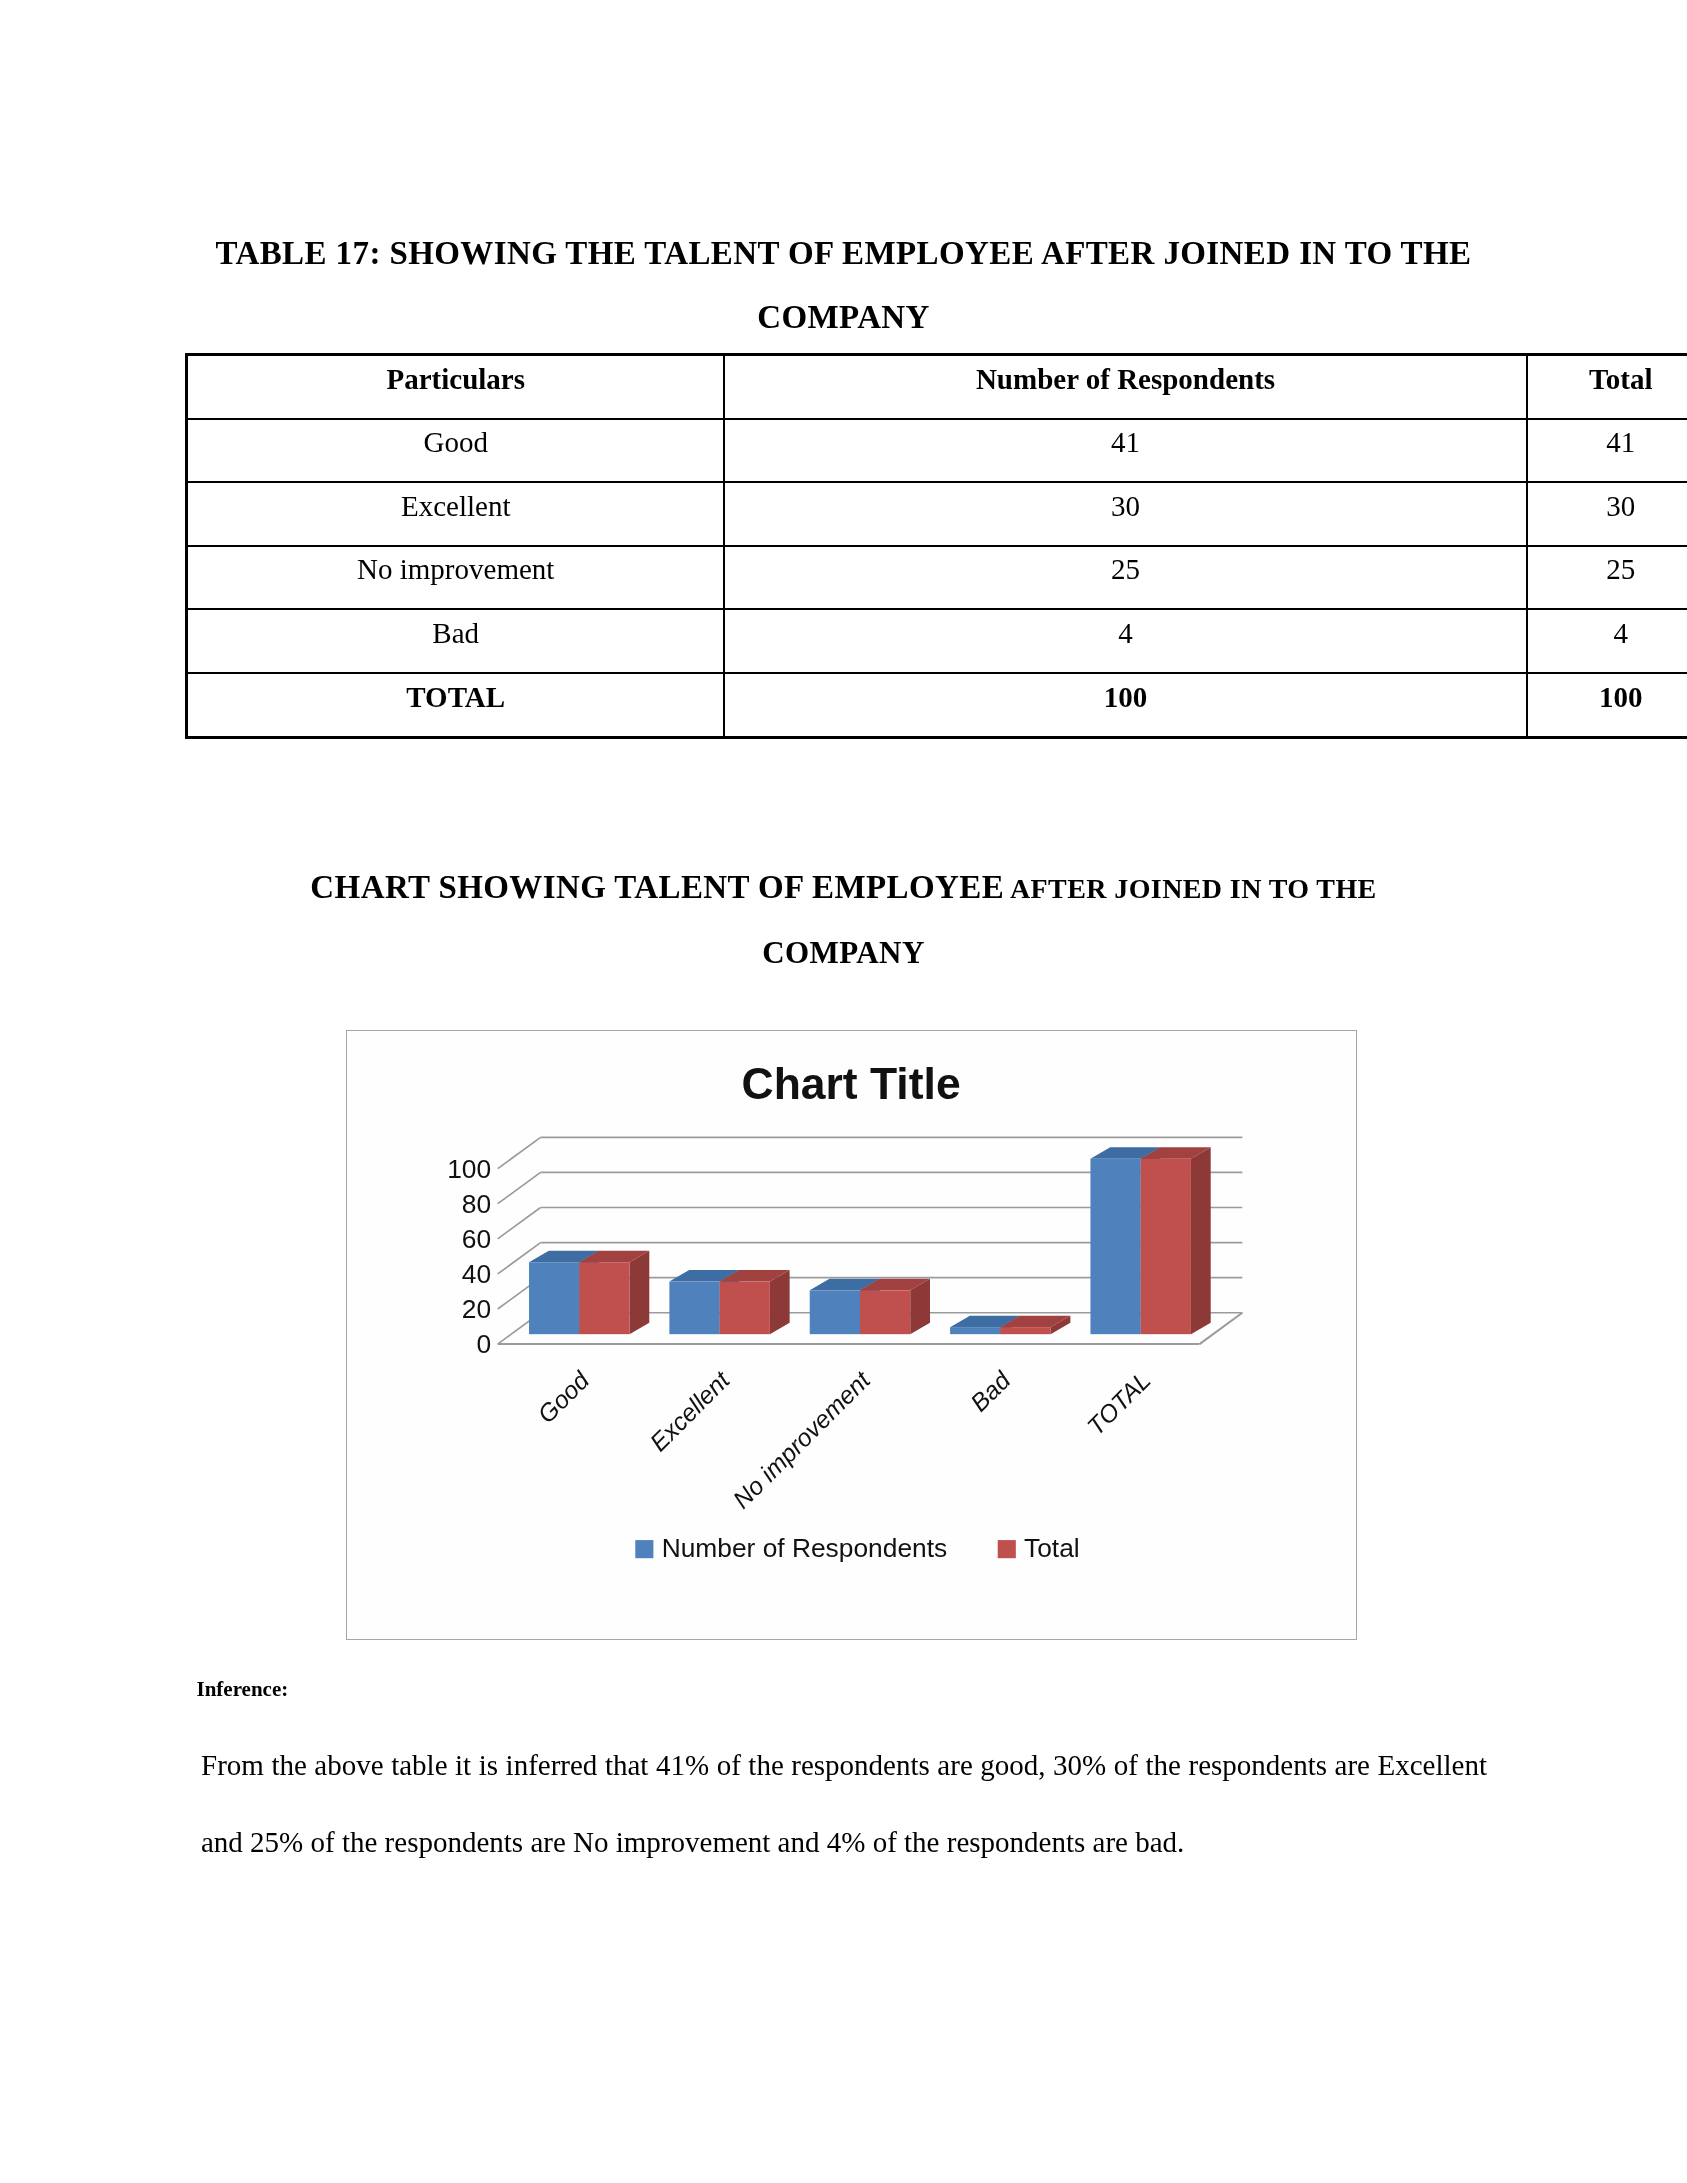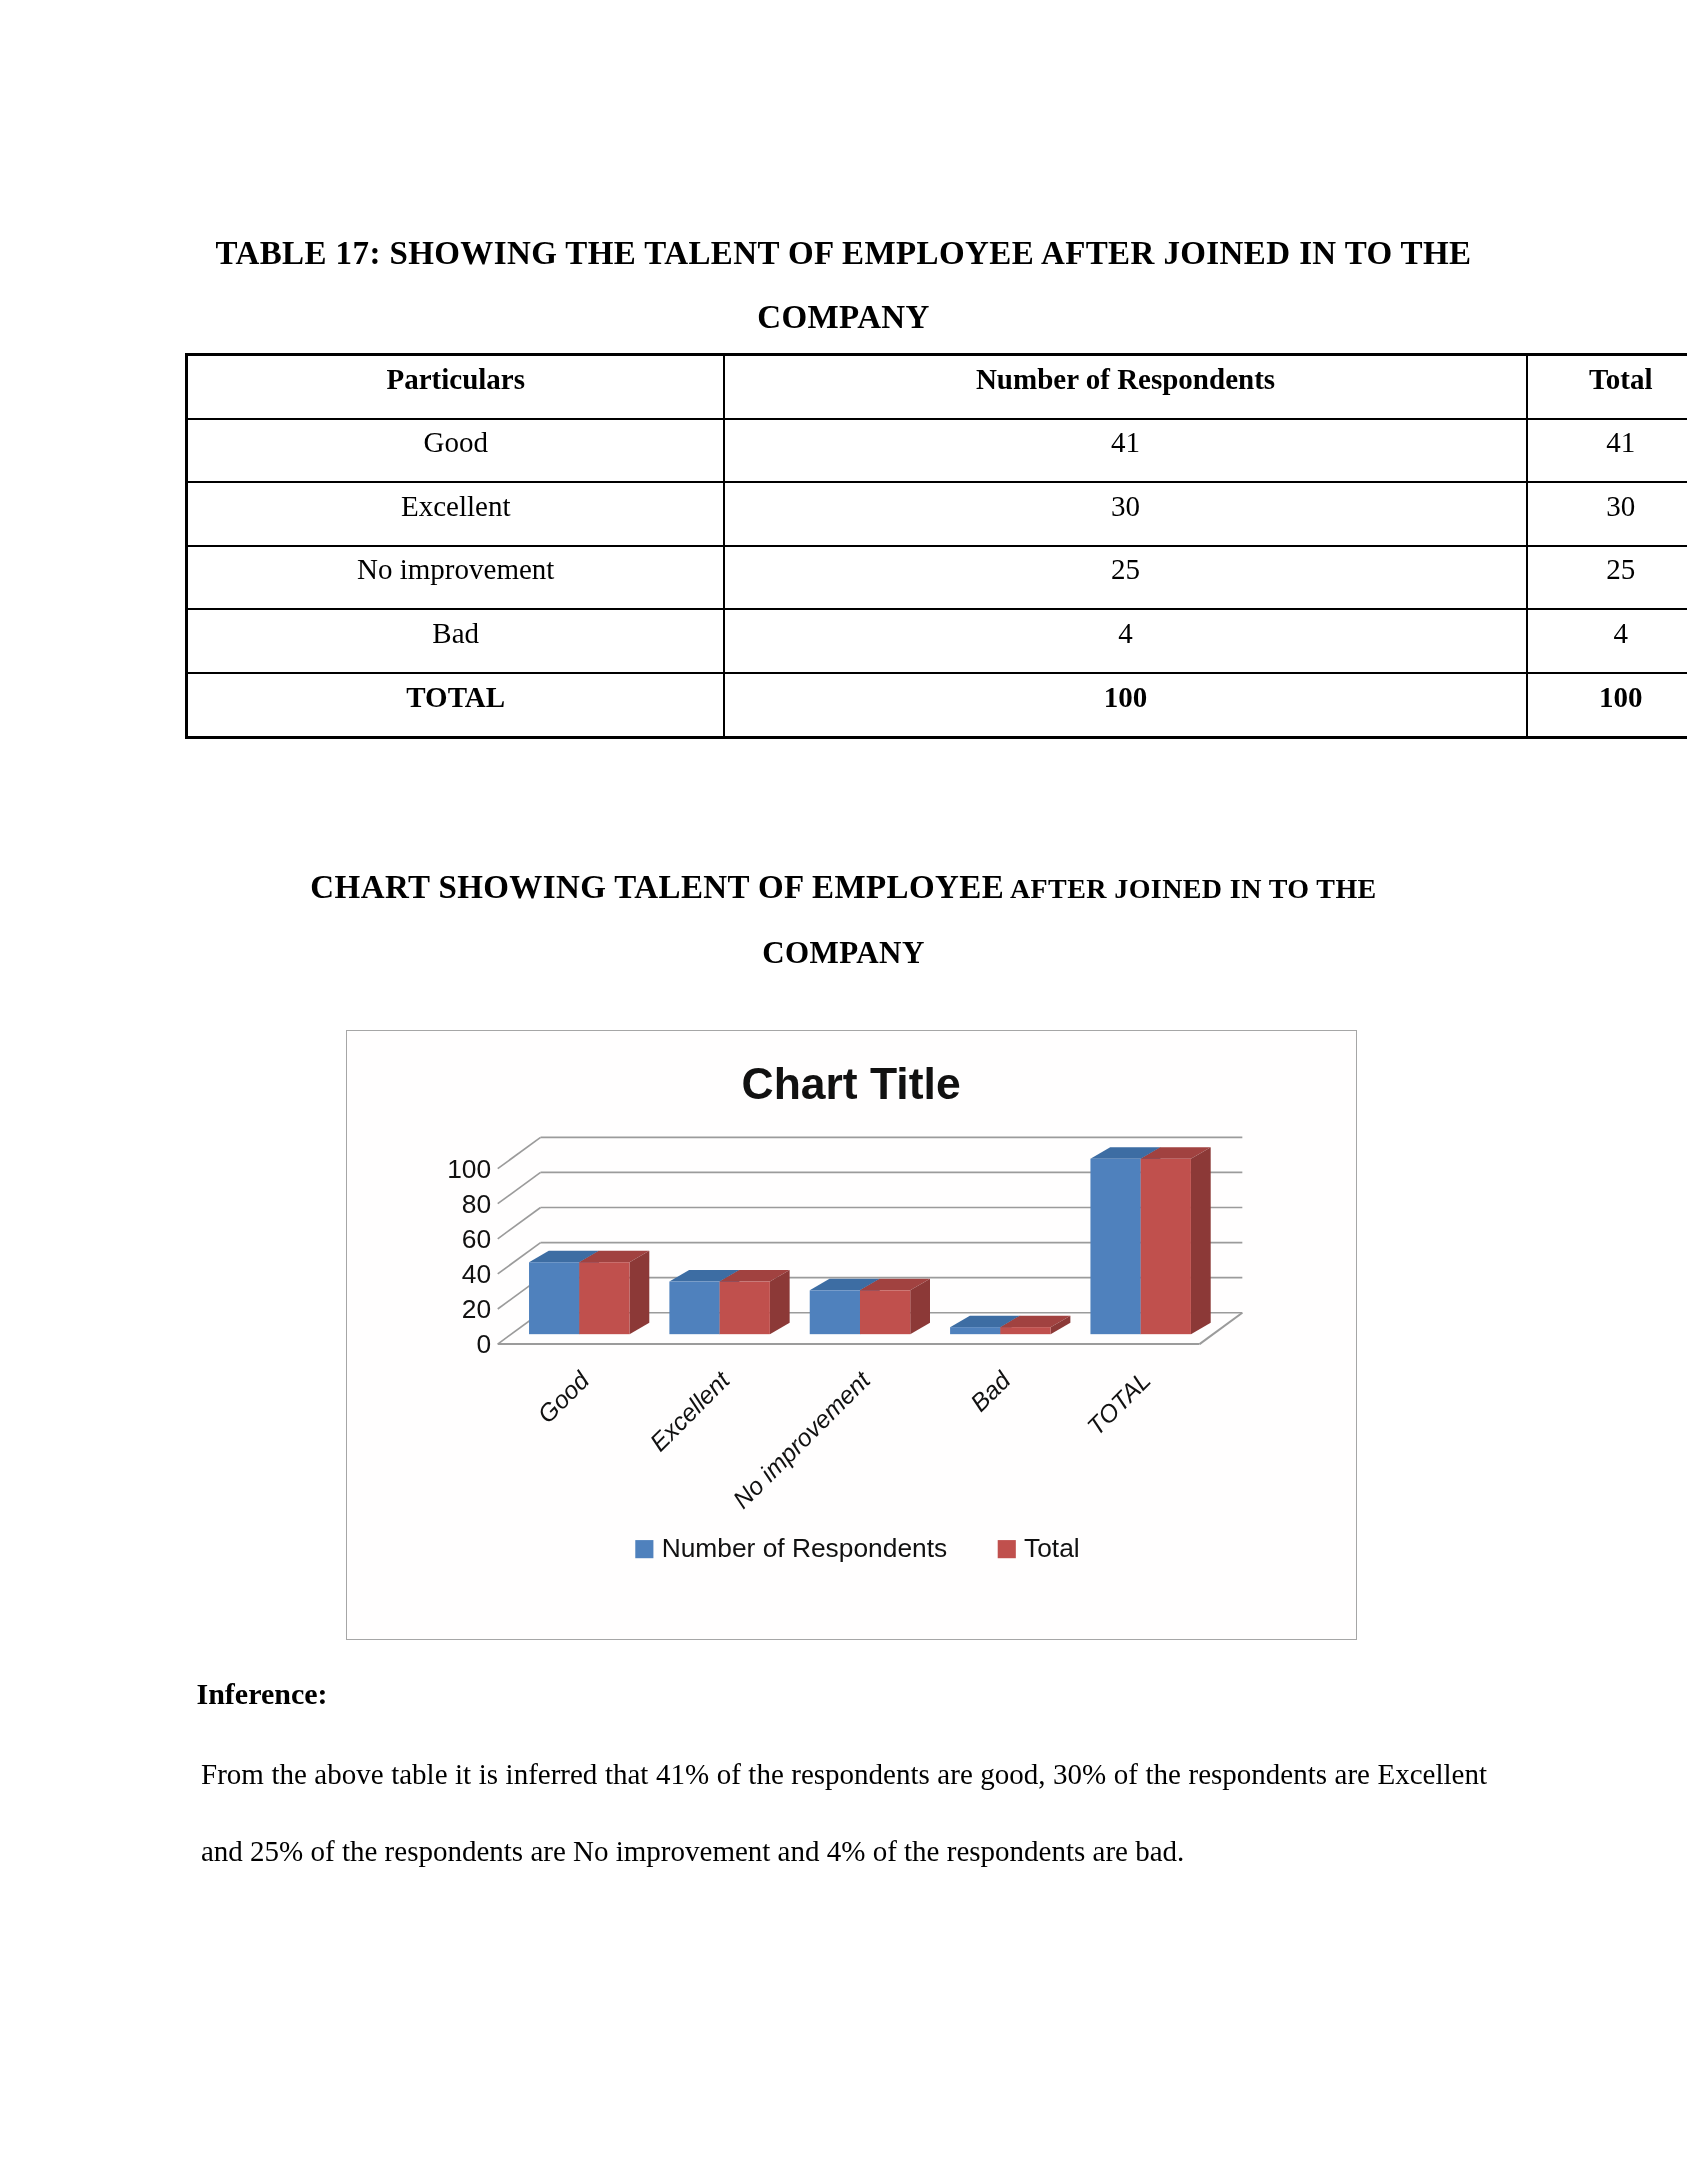"Inference:" #inference-heading { font-size: 30px -> 21px }
